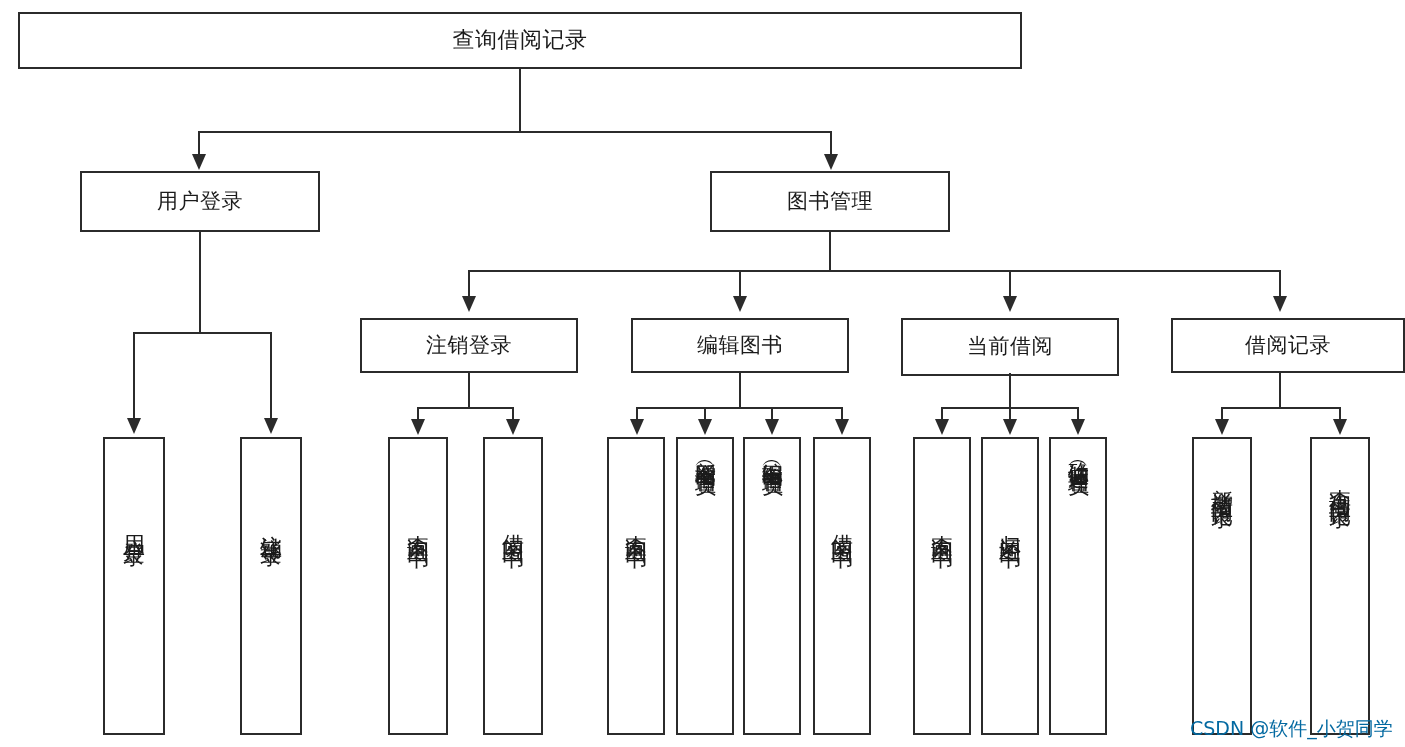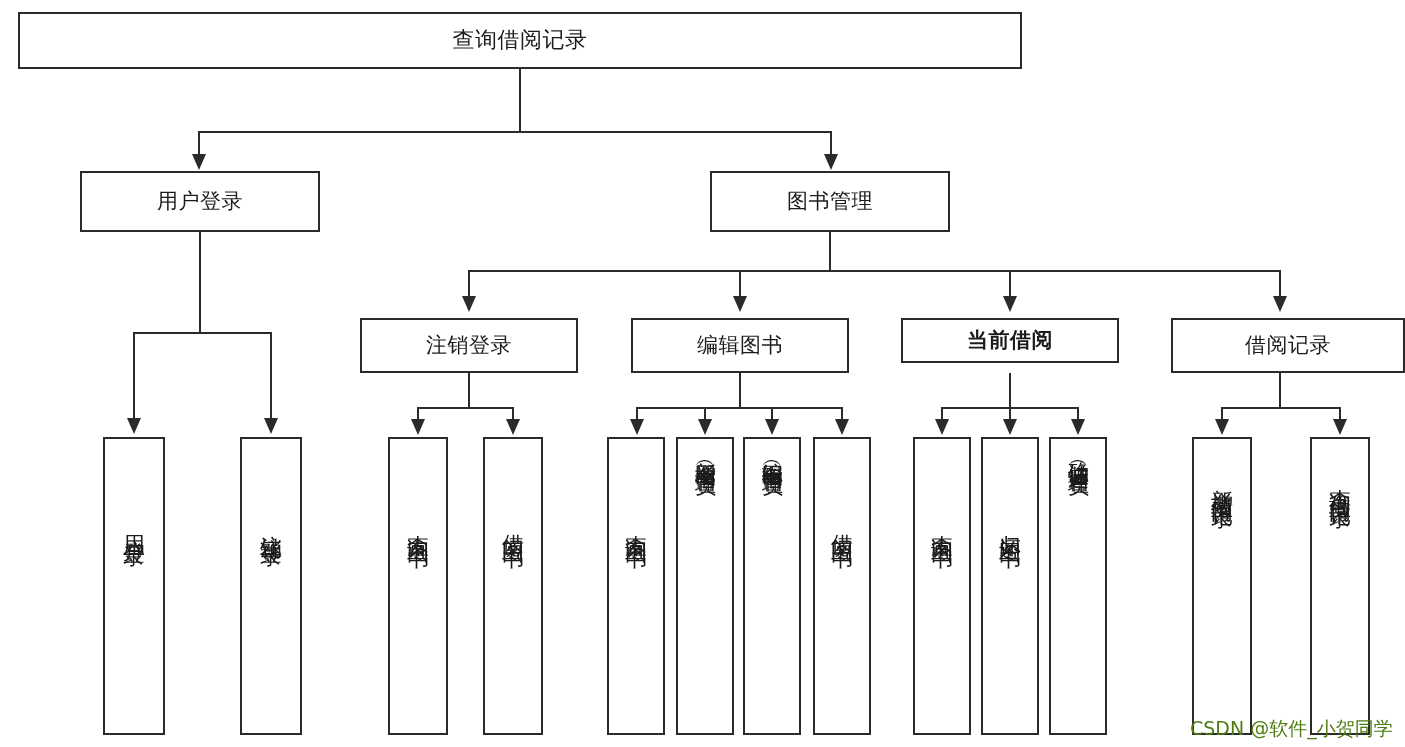"当前借阅" div.node { font-weight: bold -> none; height: 45px -> 58px }
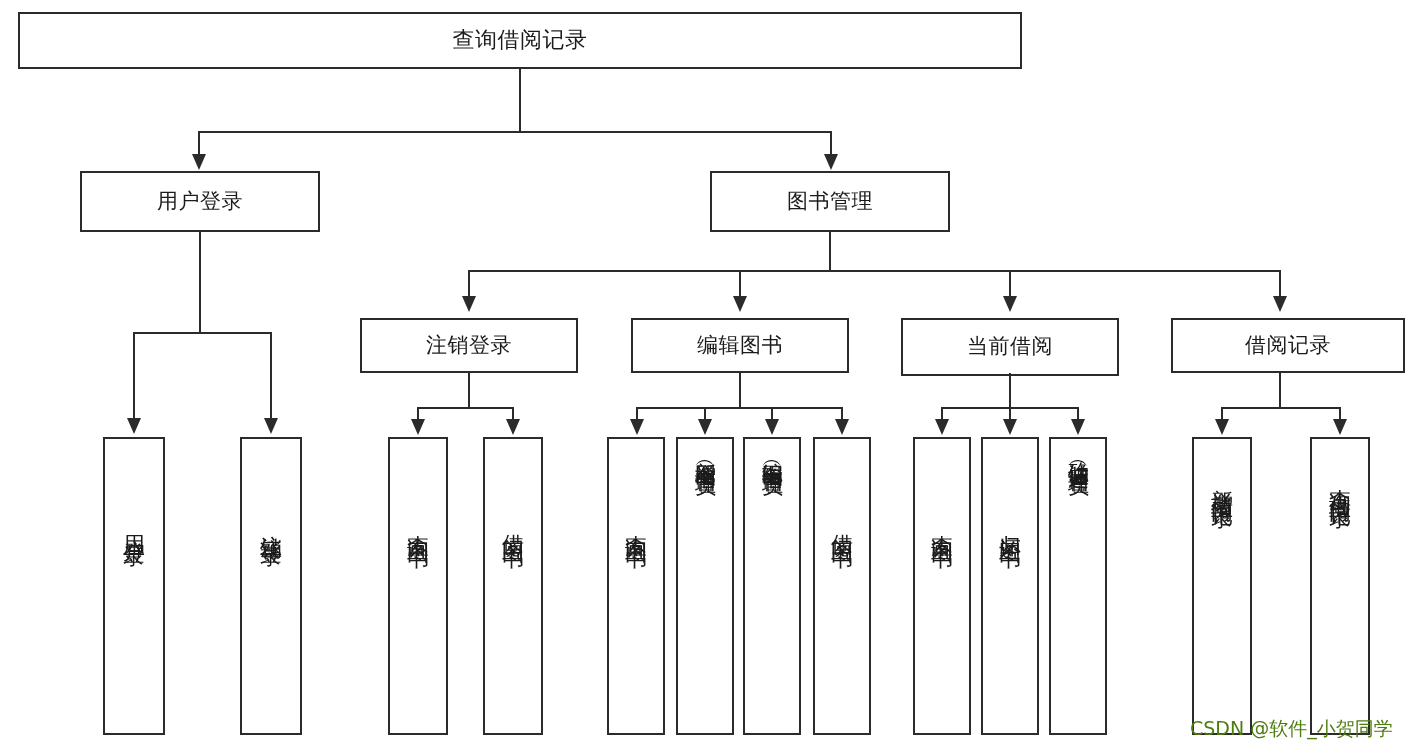"CSDN @软件_小贺同学" .watermark { color: #4d7c0f -> #0369a1 }
